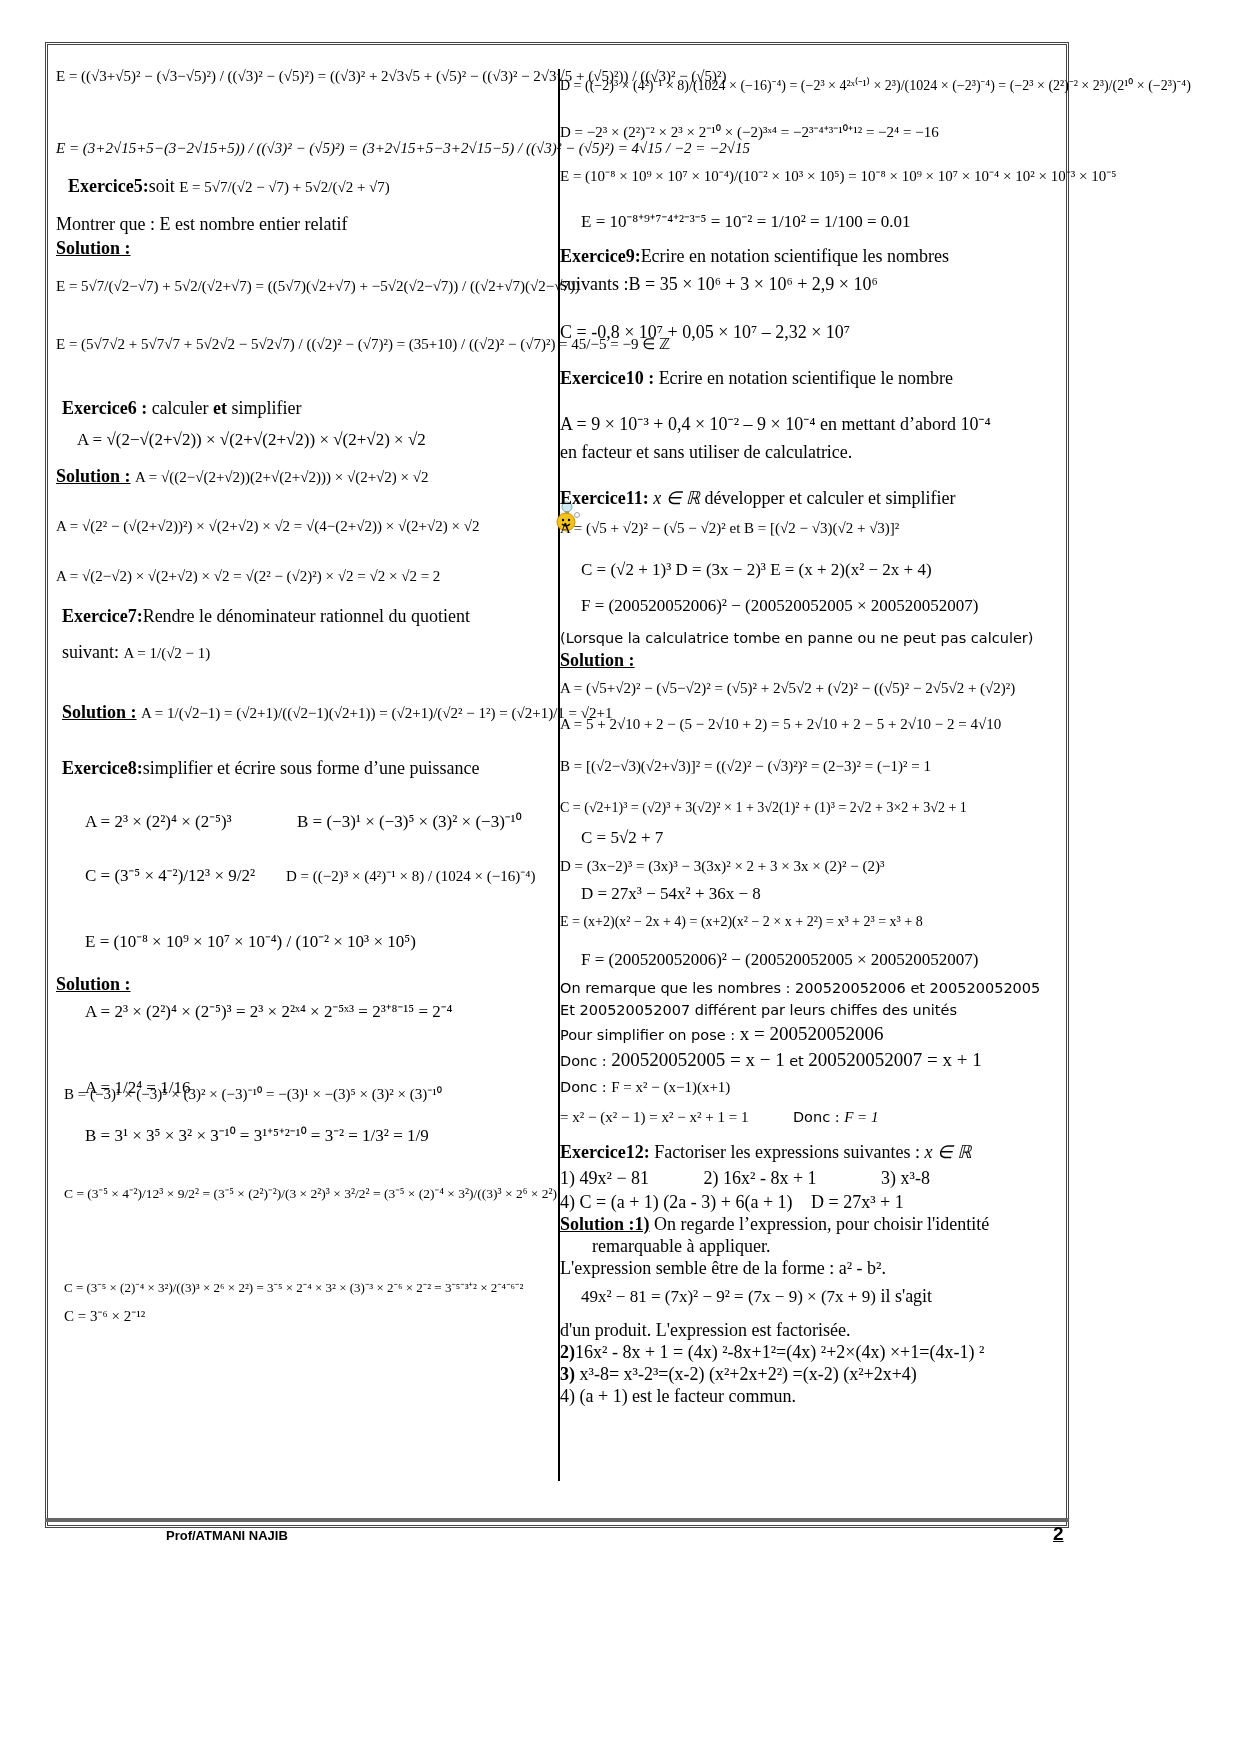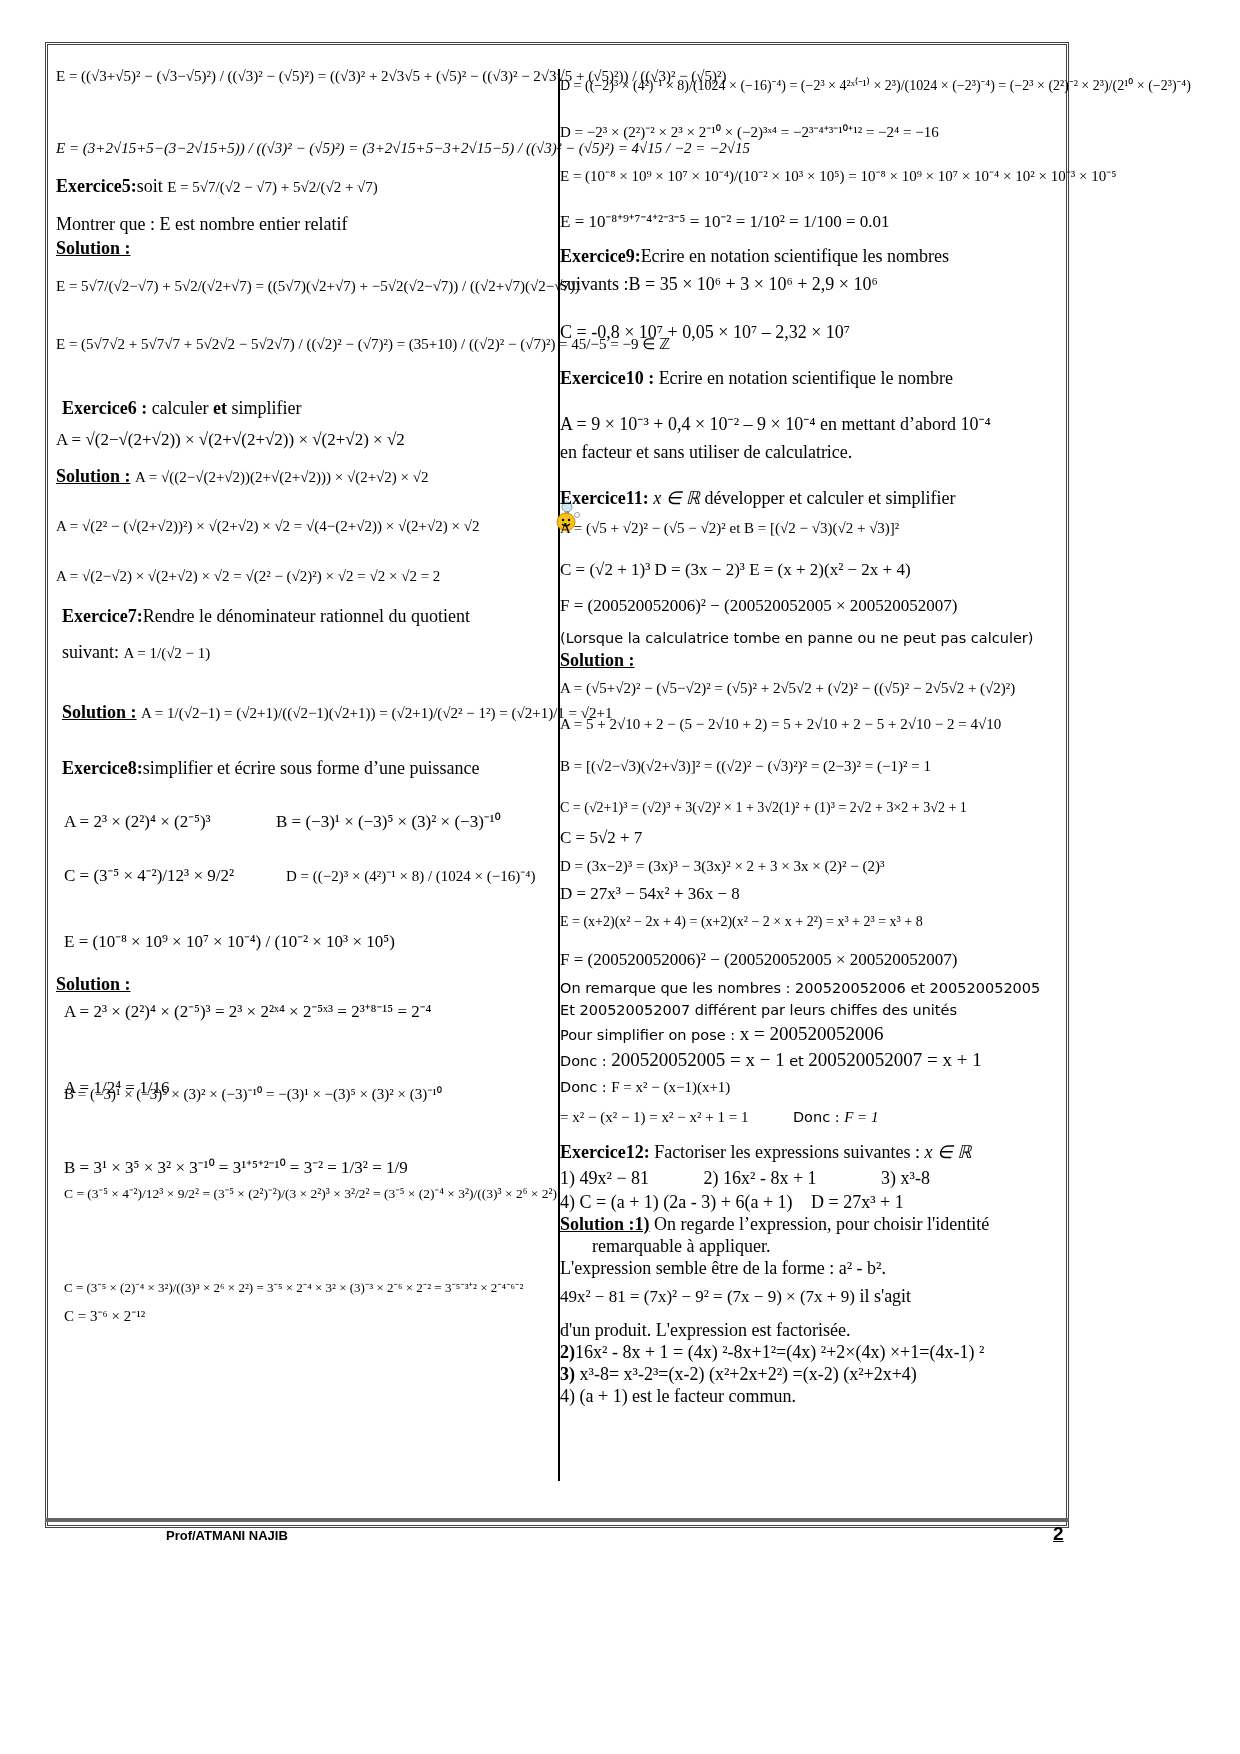"Exercice5:soit E = 5√7/(√2 −" div.line { margin-left: none -> 12px }
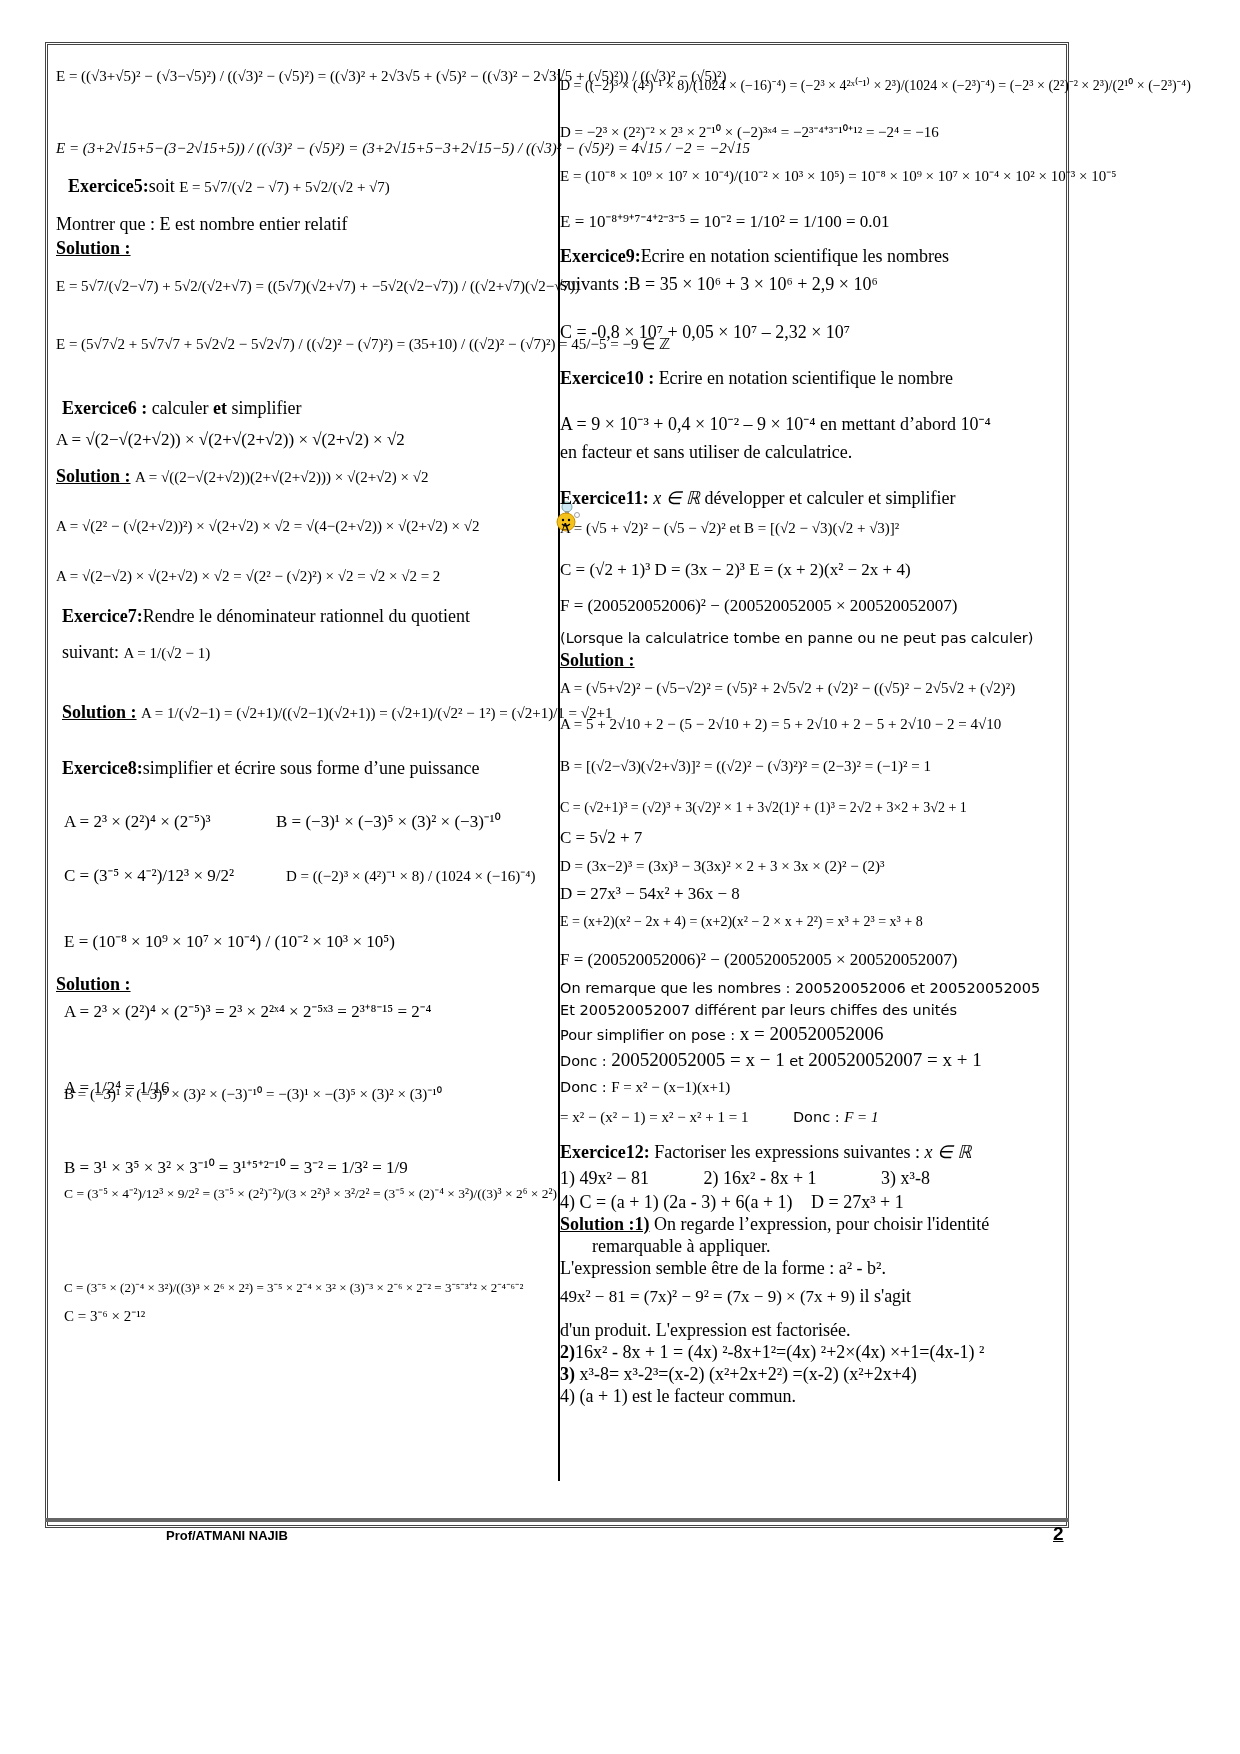"E = 10⁻⁸⁺⁹⁺⁷⁻⁴⁺²⁻³⁻⁵ = 10⁻²" .big { padding-left: none -> 21px }
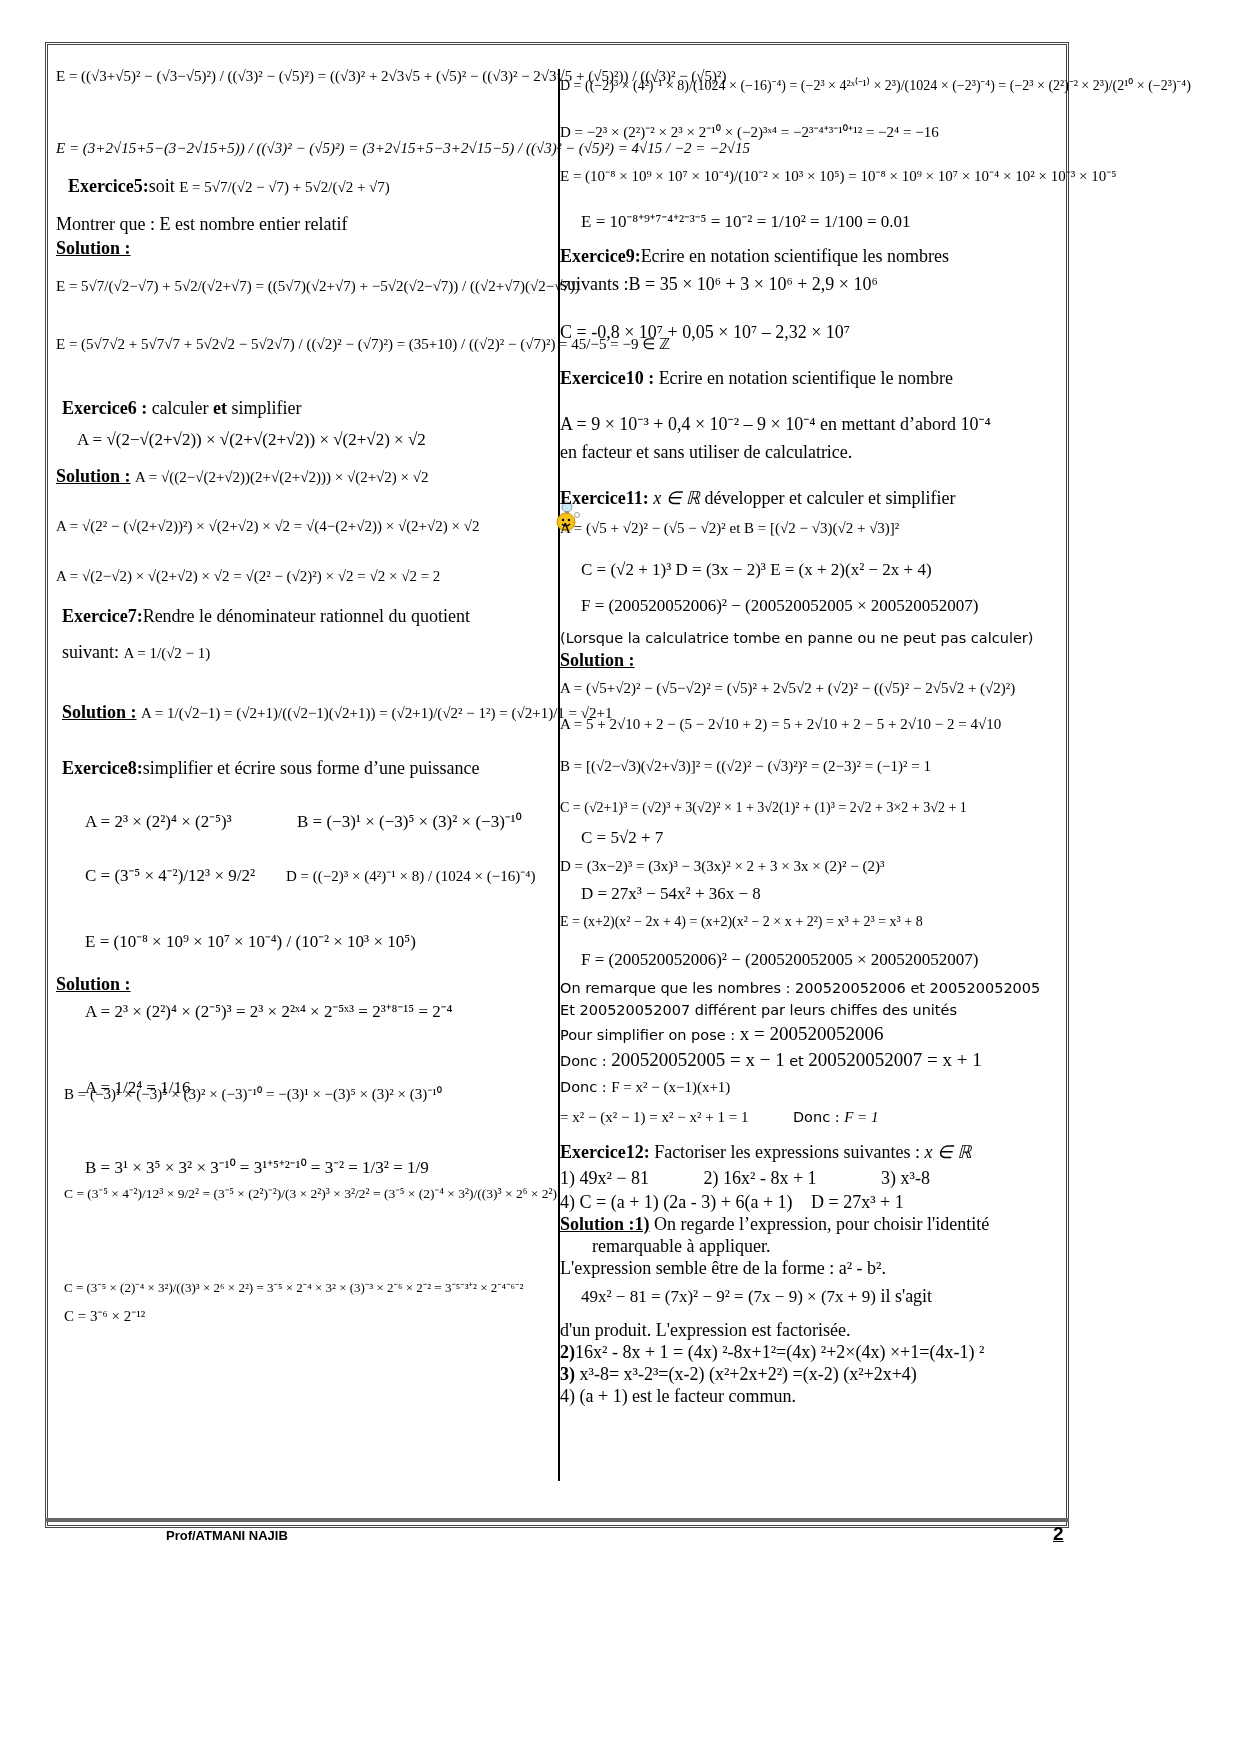"B = 3¹ × 3⁵" div.line { top: 1092px -> 1060px }
